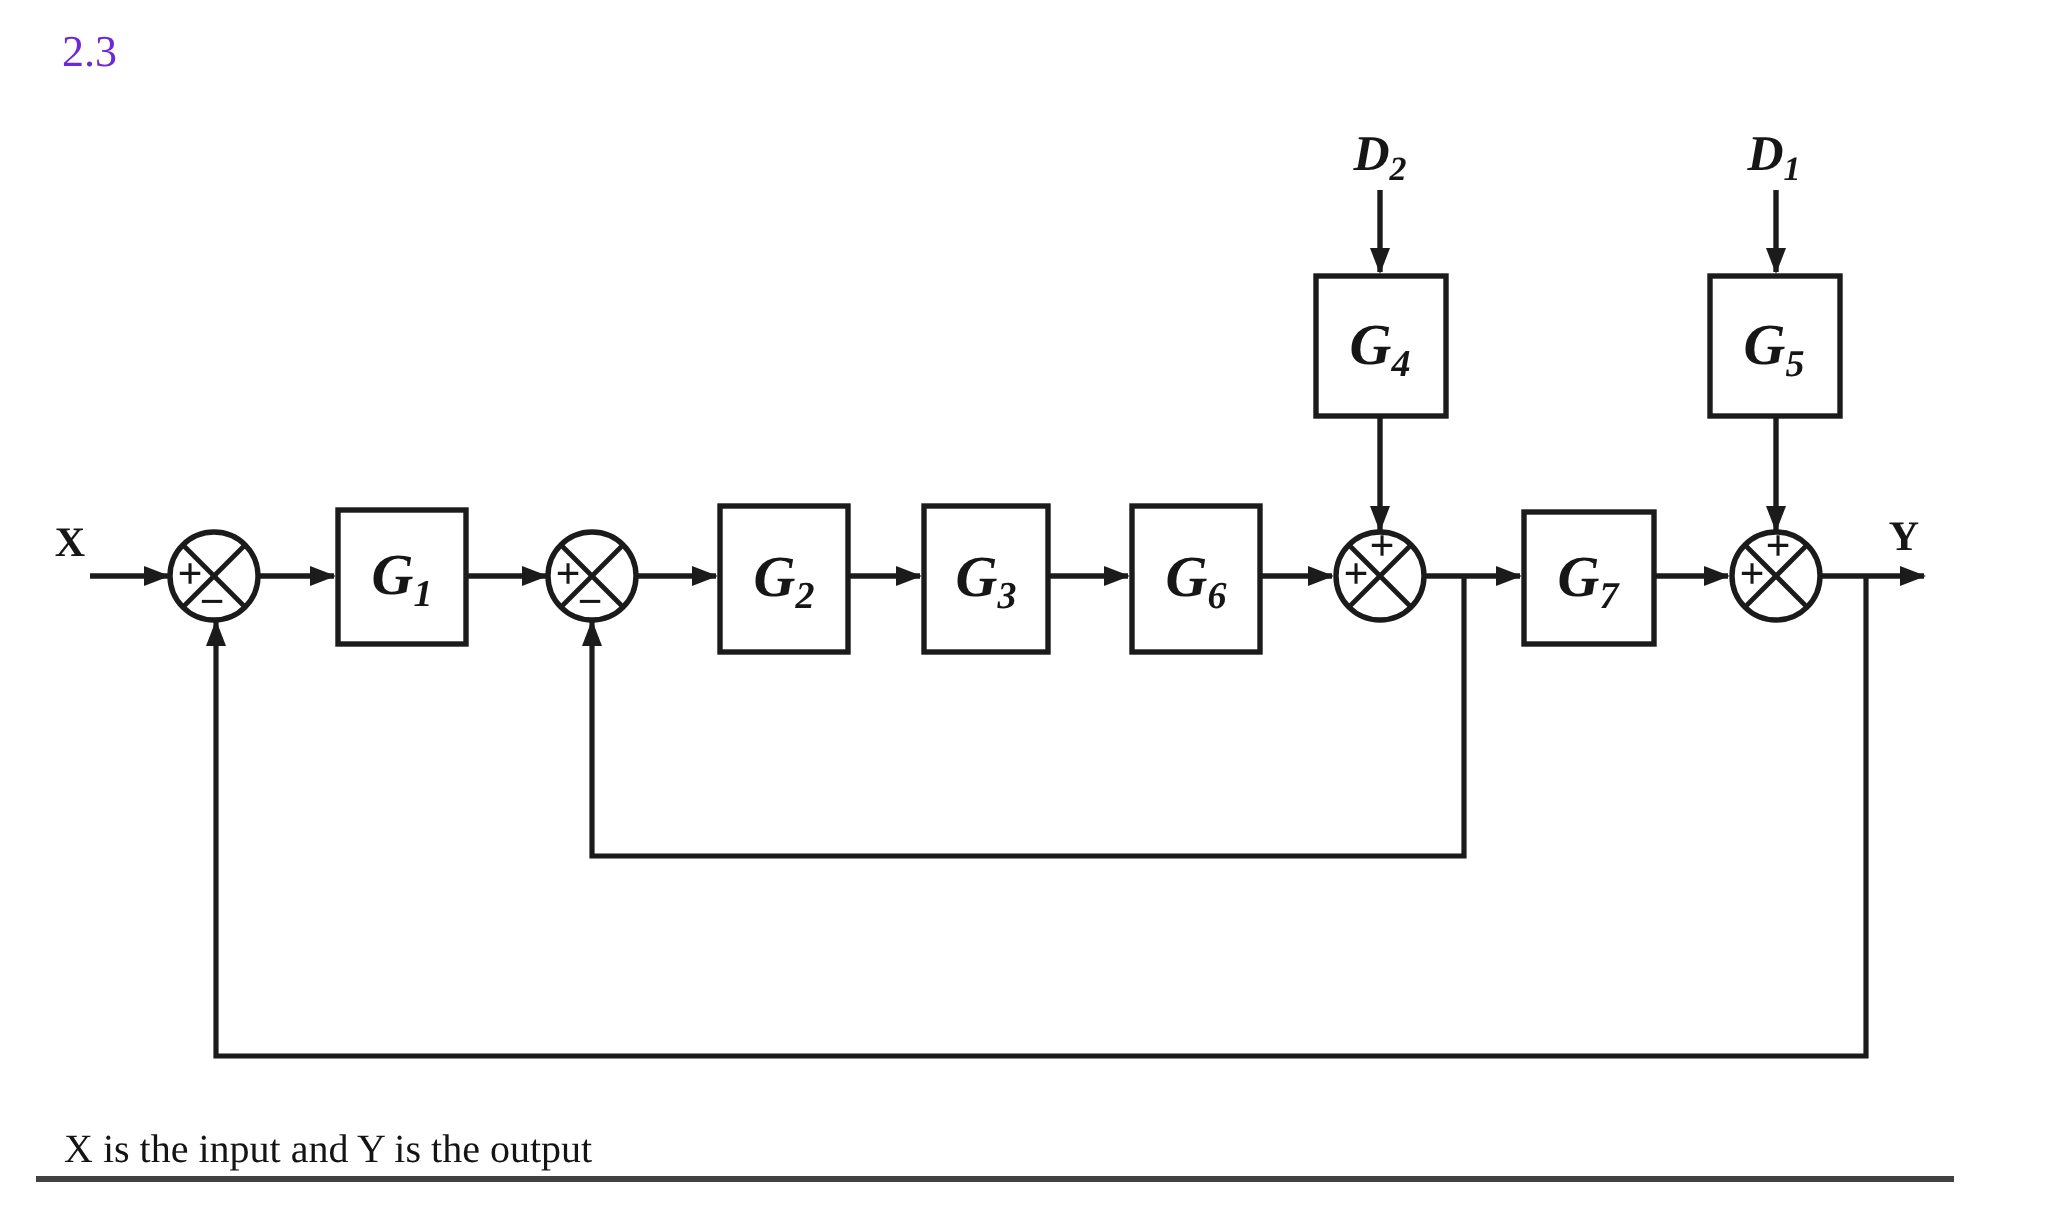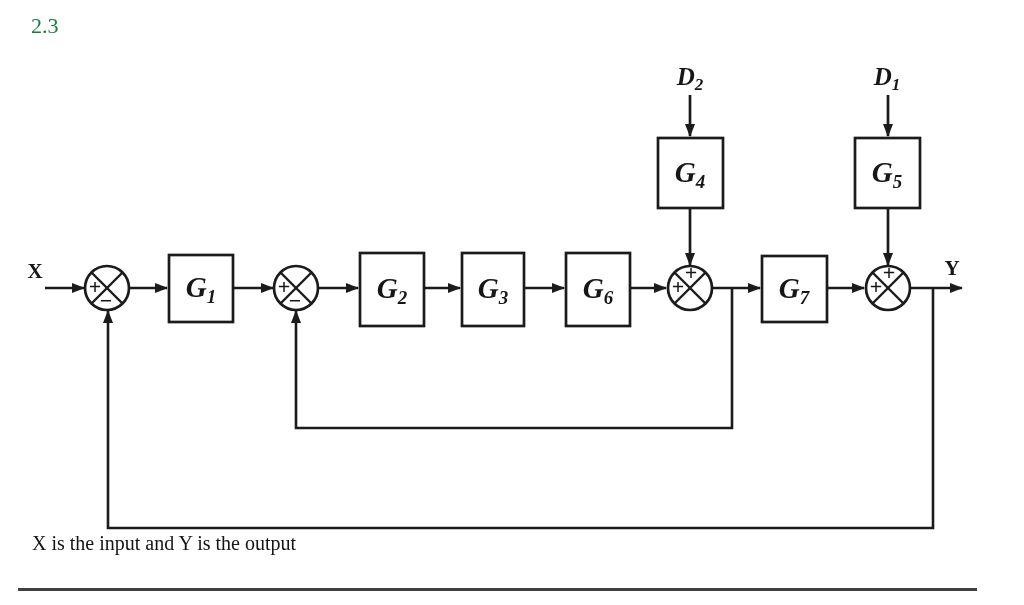"2.3" .section-number { color: #15803d -> #6d28d9 }
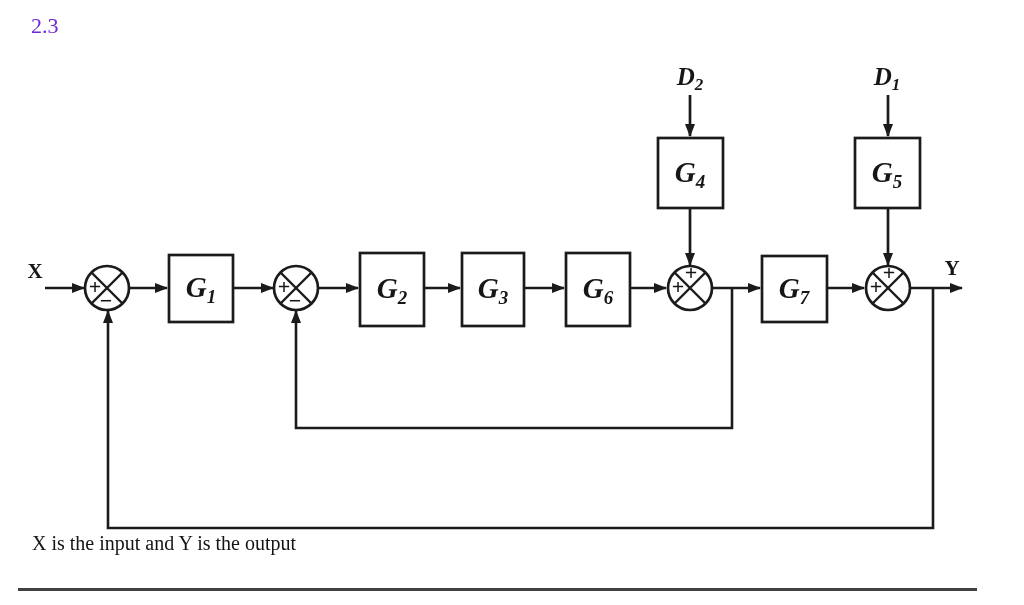"X is the input and" .caption { top: 532px -> 564px }
